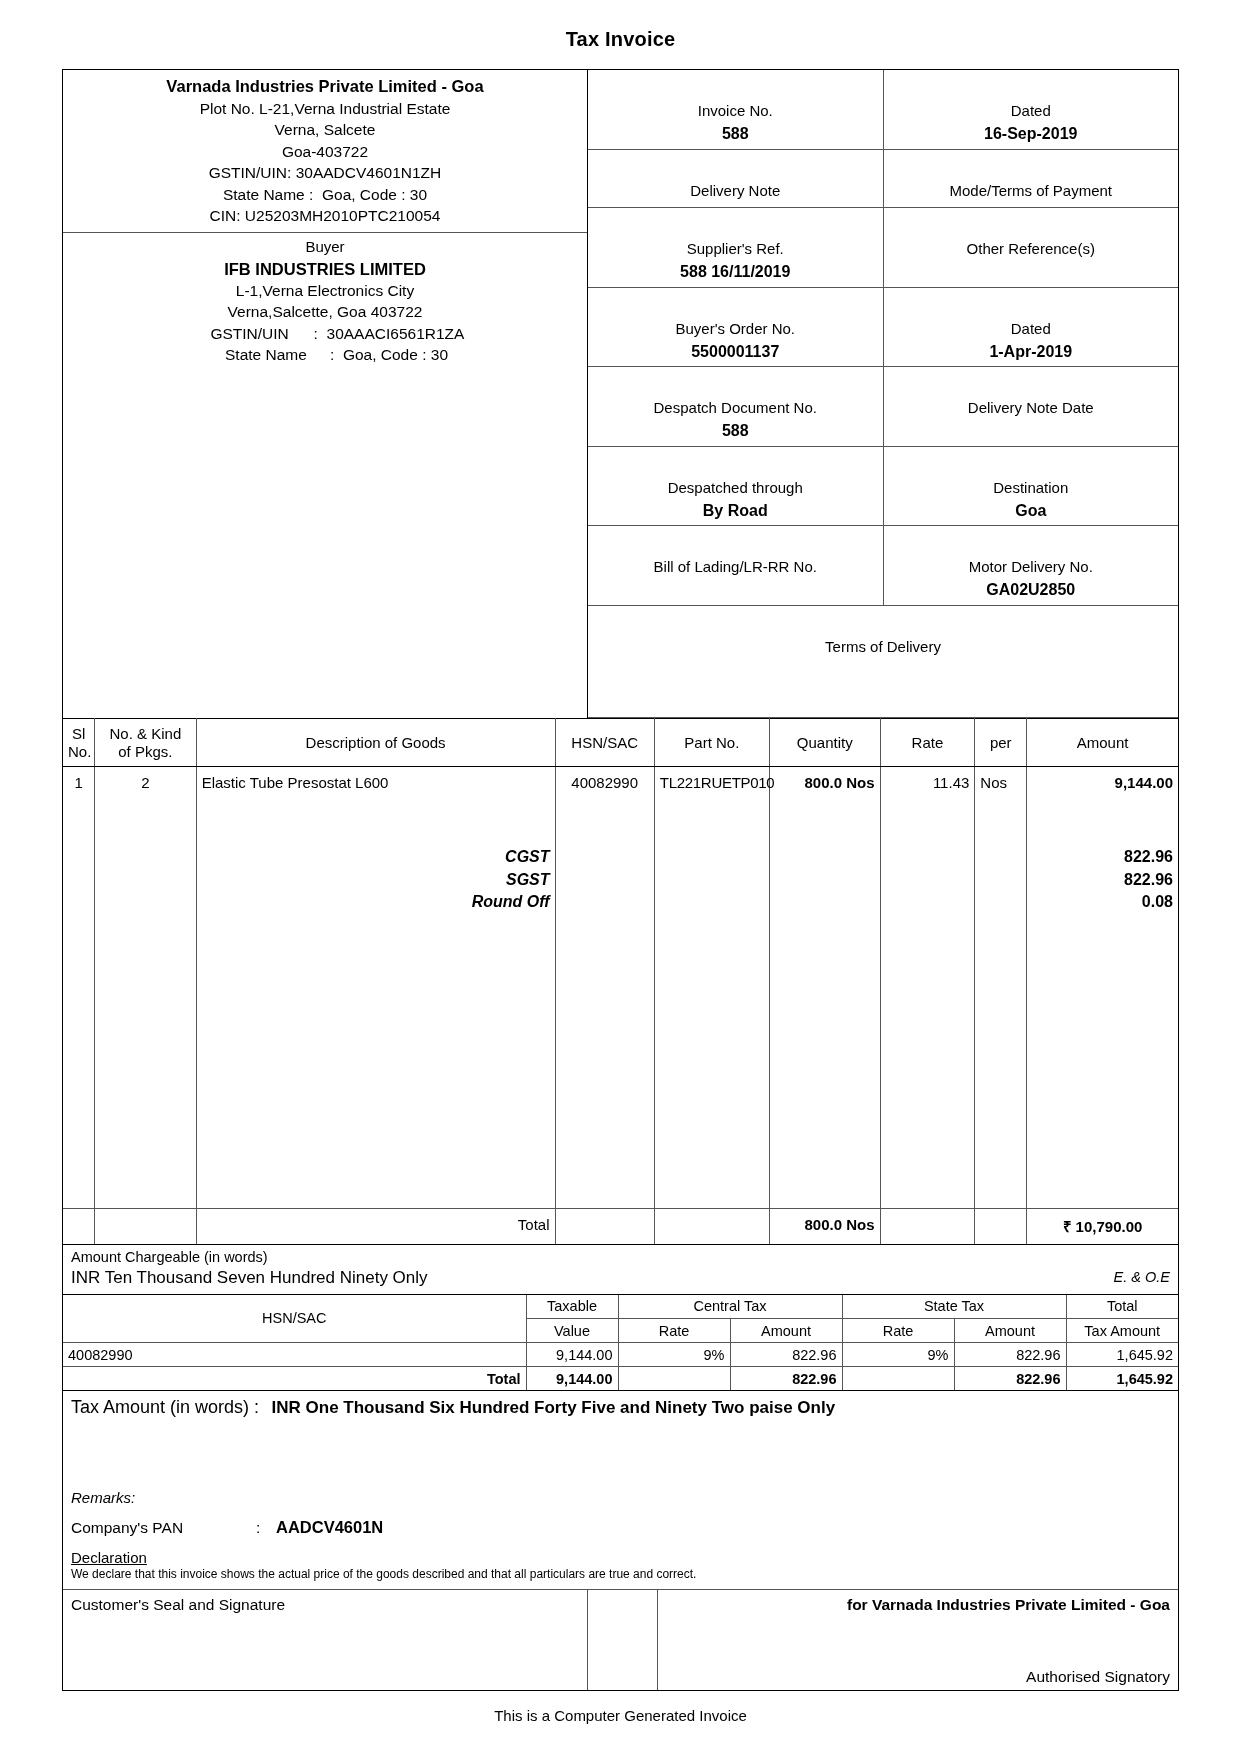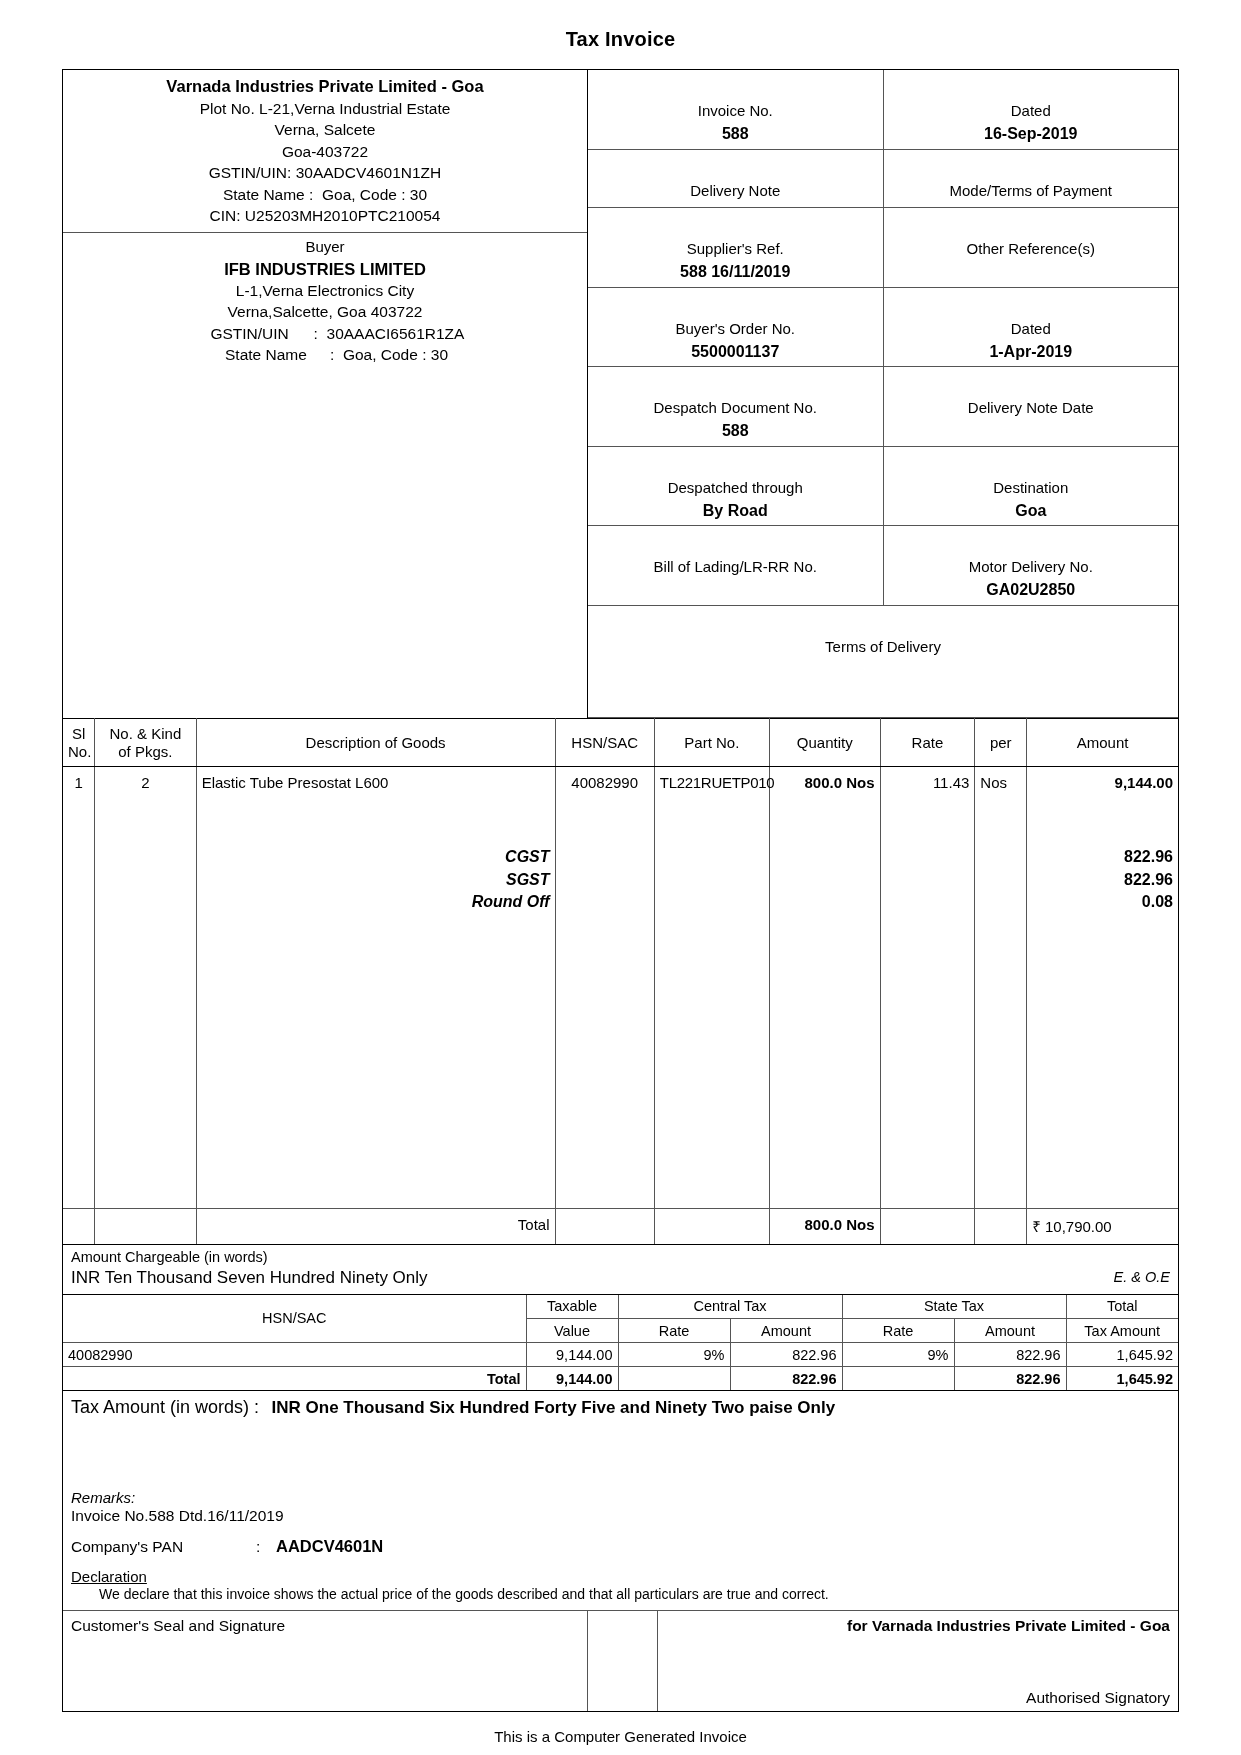"₹ 10,790.00" .grand-total { font-weight: normal -> bold; text-align: left -> center }
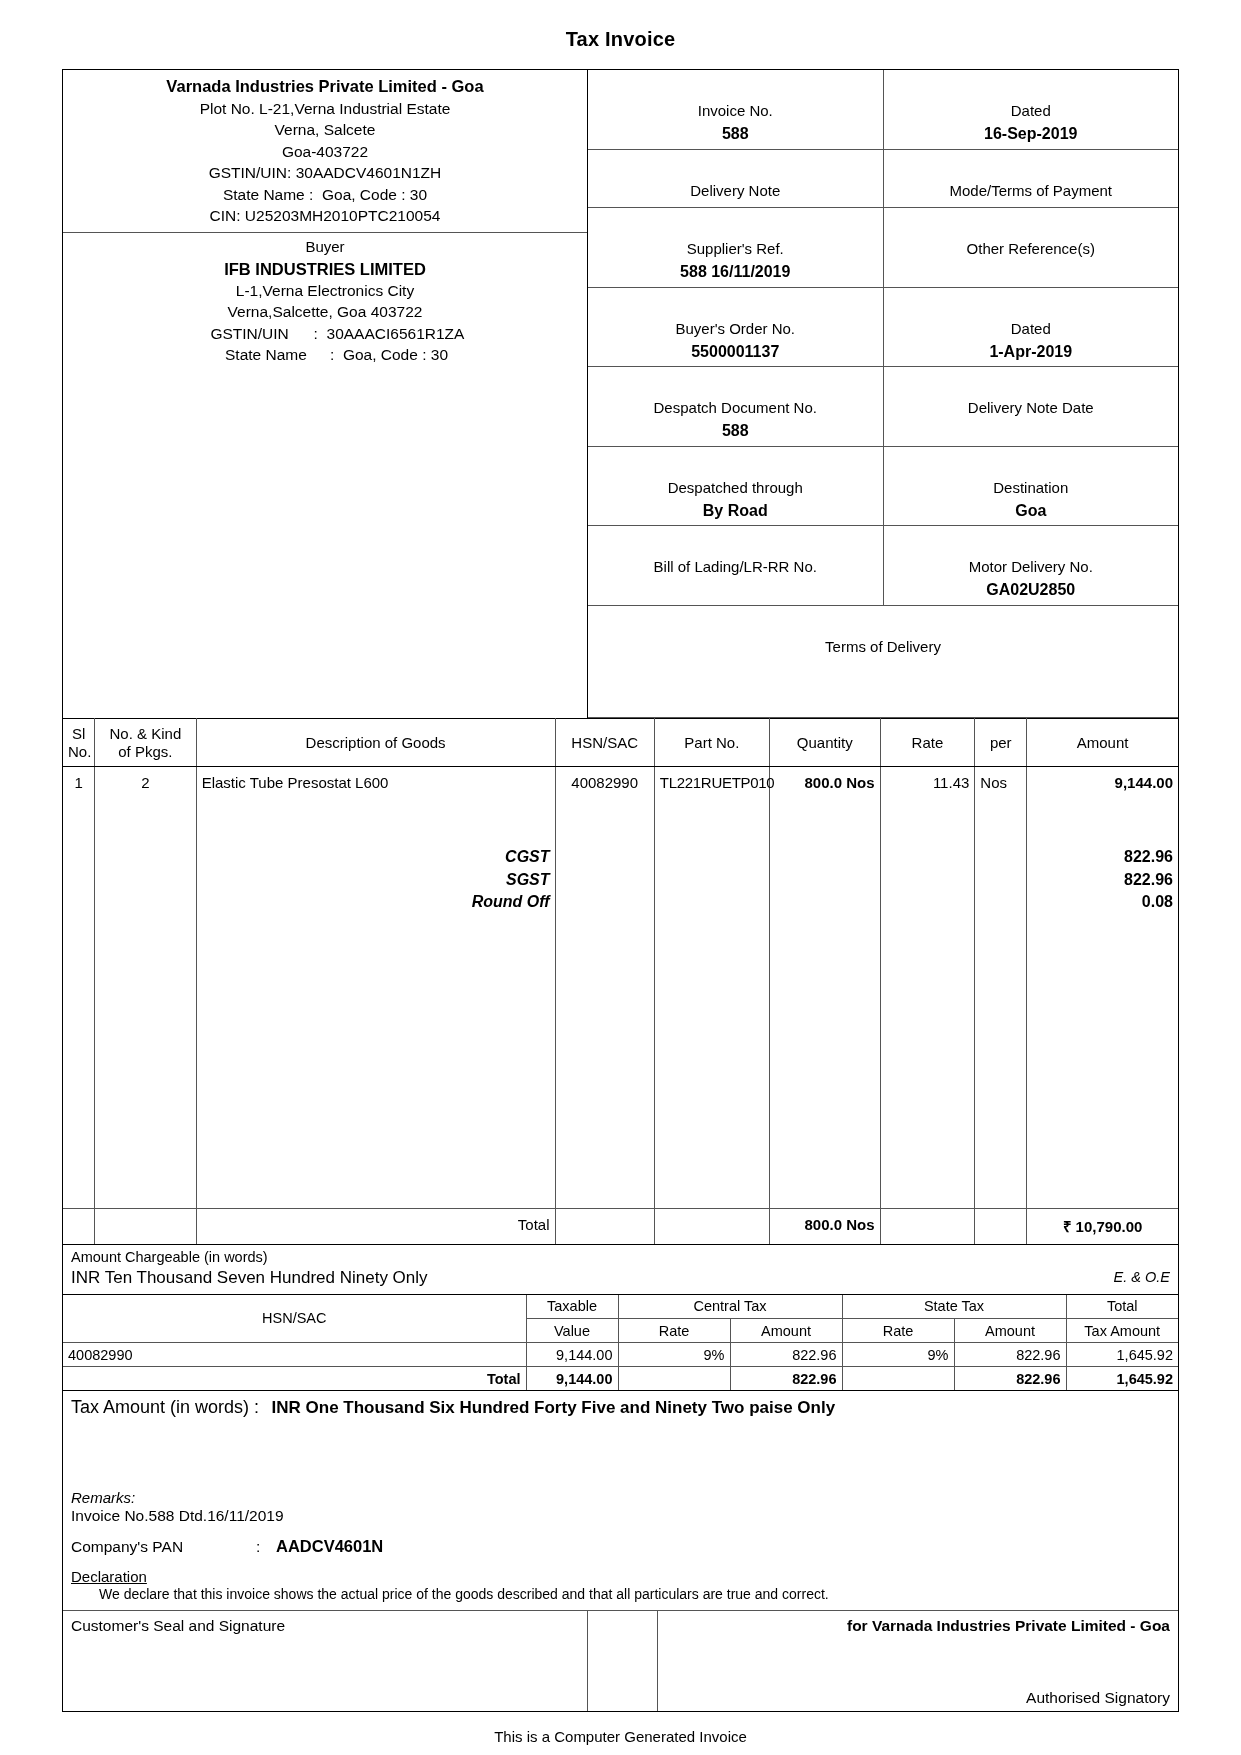"Invoice No.588 Dtd.16/11/2019" div.rem-line { html: <div>Invoice No.588 Dtd.16/11/2019</div> -> none }
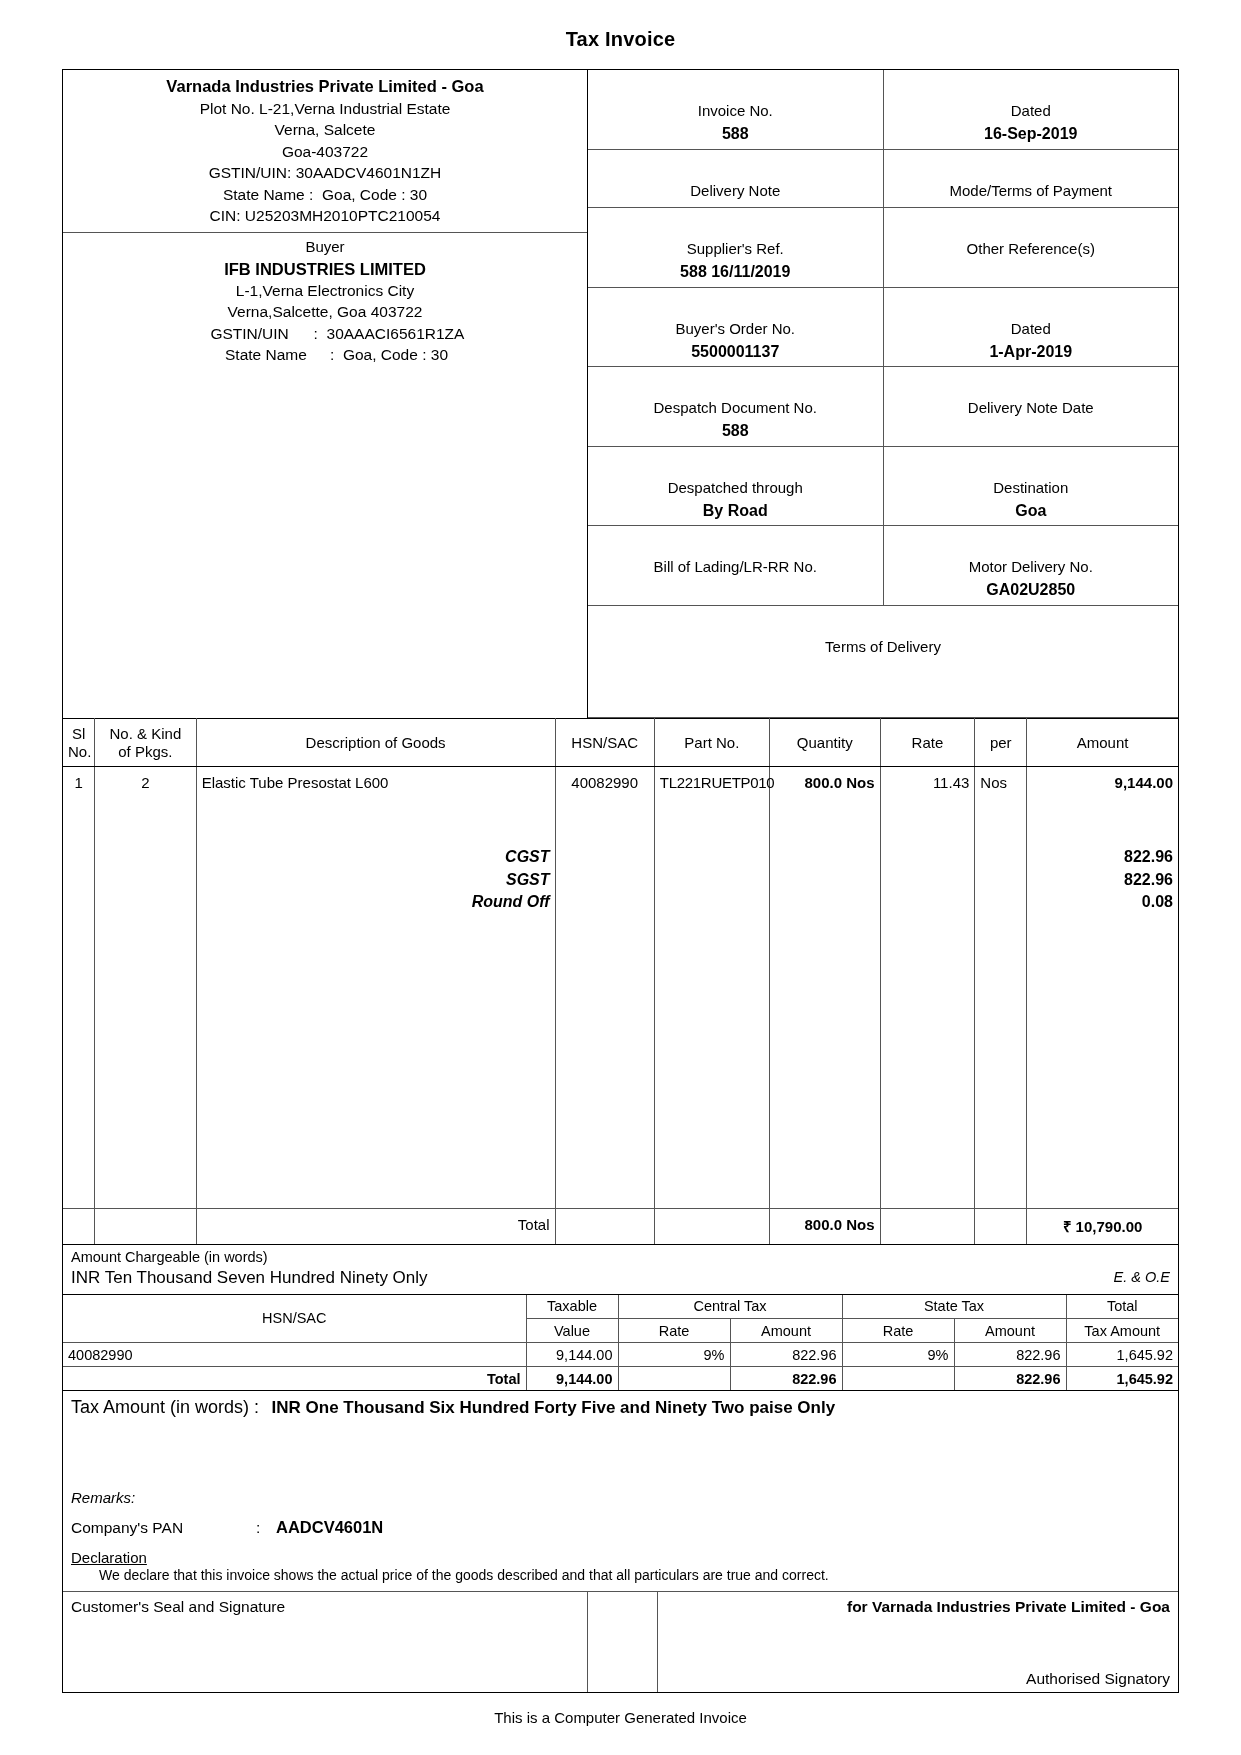"We declare that this invoice" .decl-text { font-size: 14px -> 12px; margin-left: 28px -> none }
